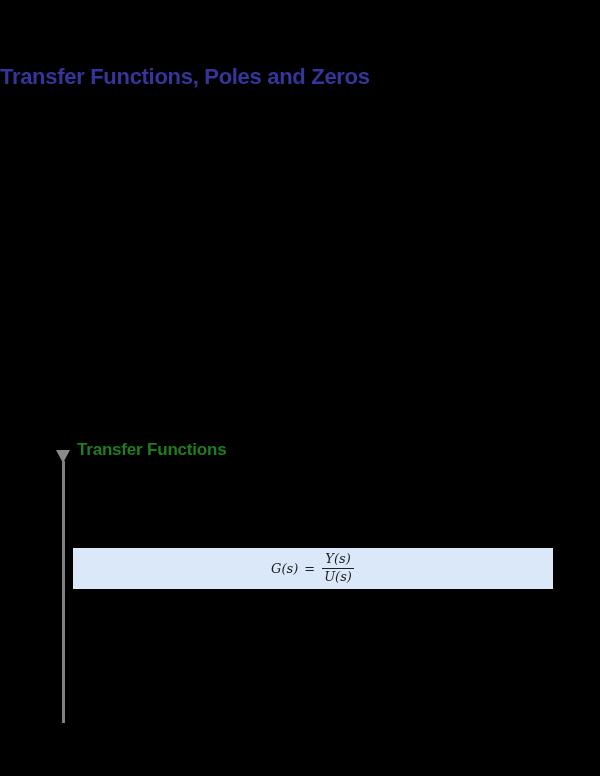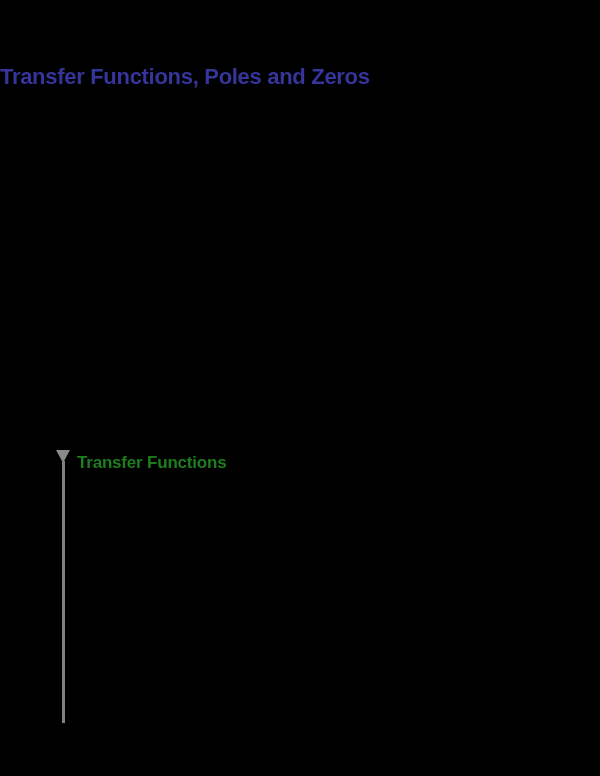"Transfer Functions" .section-heading { top: 453px -> 440px }
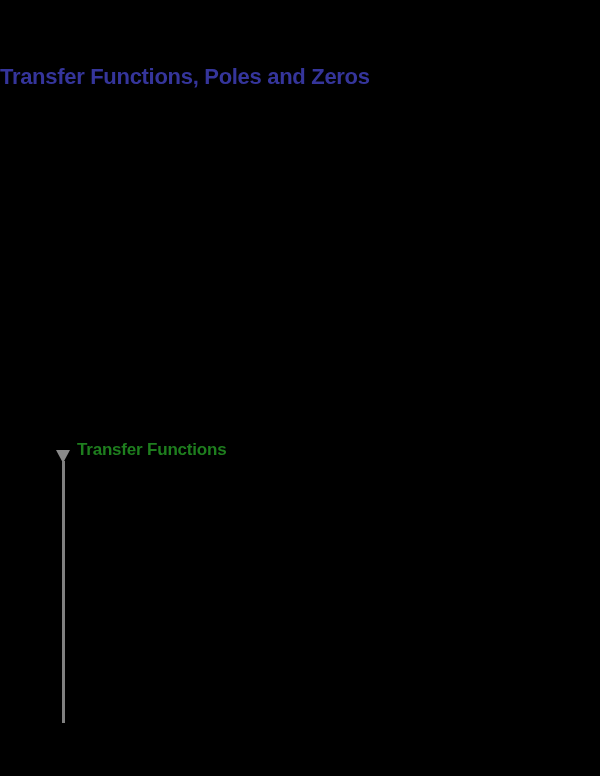"G(s)" div.formula-box { html: none -> <div> <div> <span>G(s)</span> <span>=</span> <span> <span>Y(s)</span> <span>U(s)</span> </span> </div> </div> }
